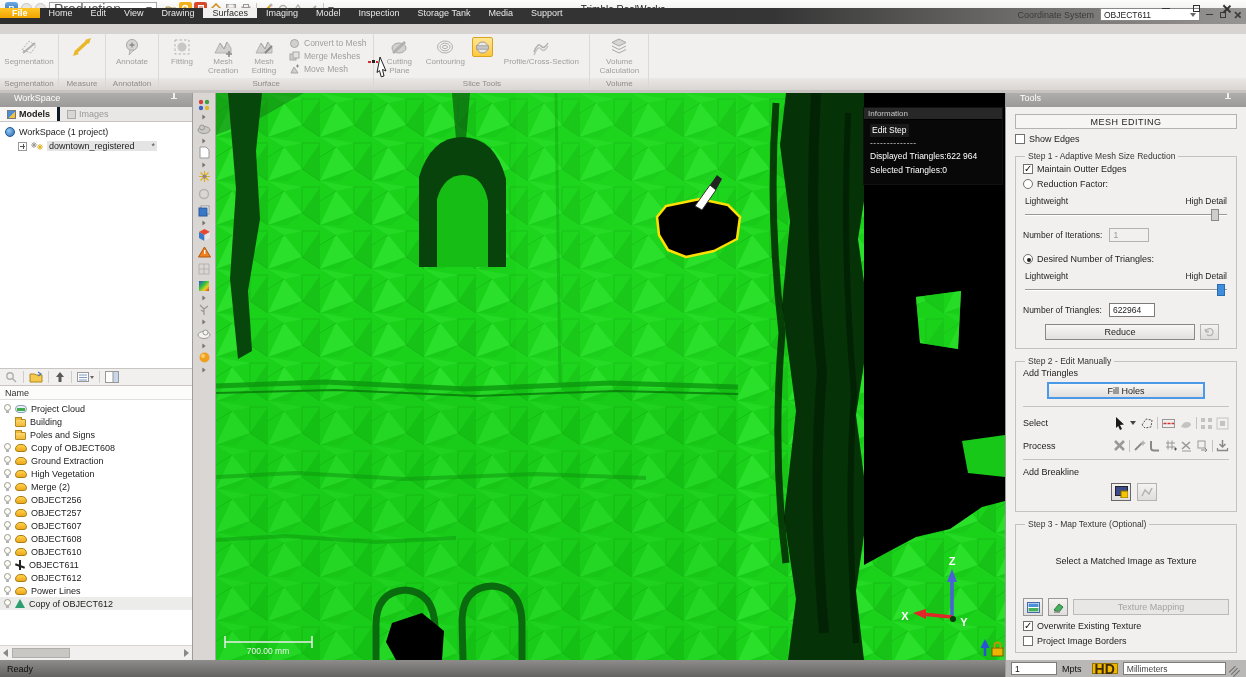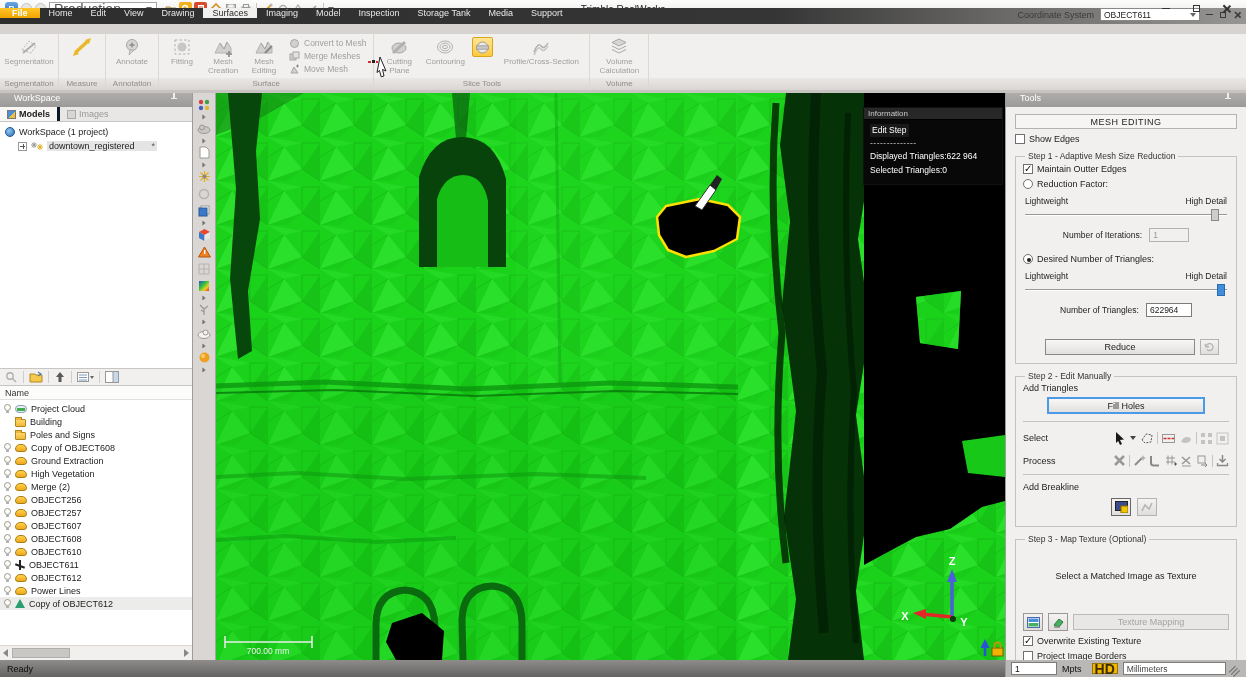"Number of Iterations:" .numrow { justify-content: center -> flex-start }
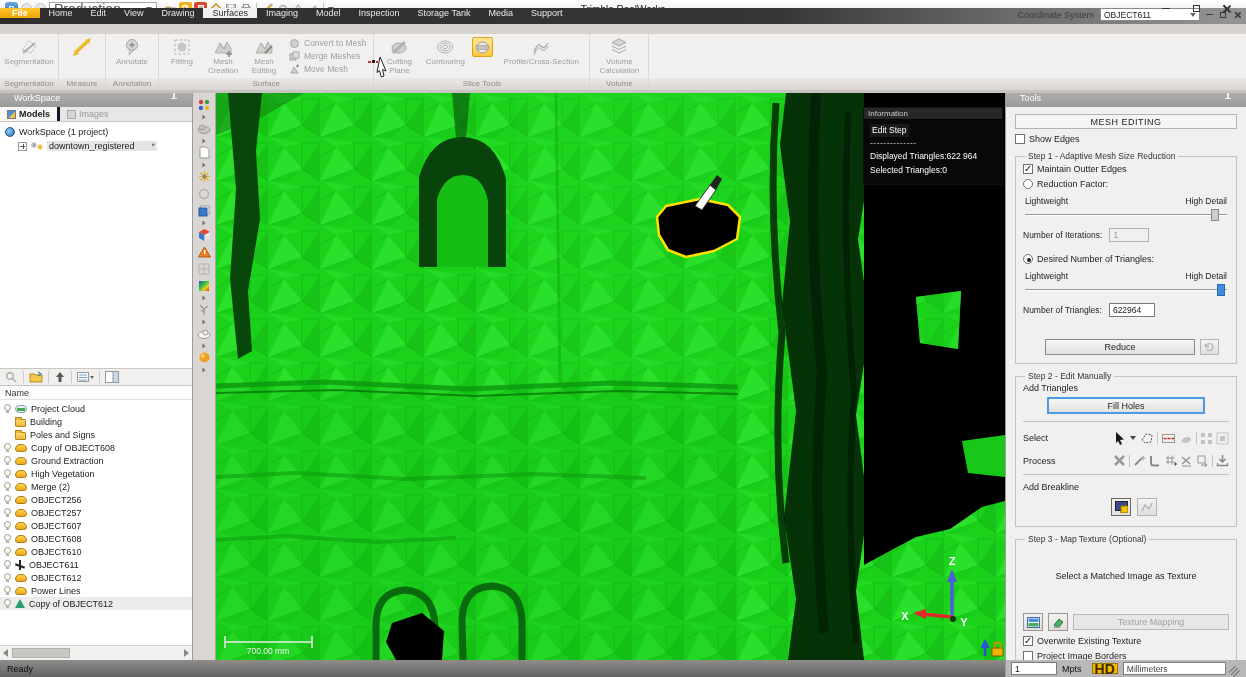"Reduce" div { margin-top: 22px -> 7px }
